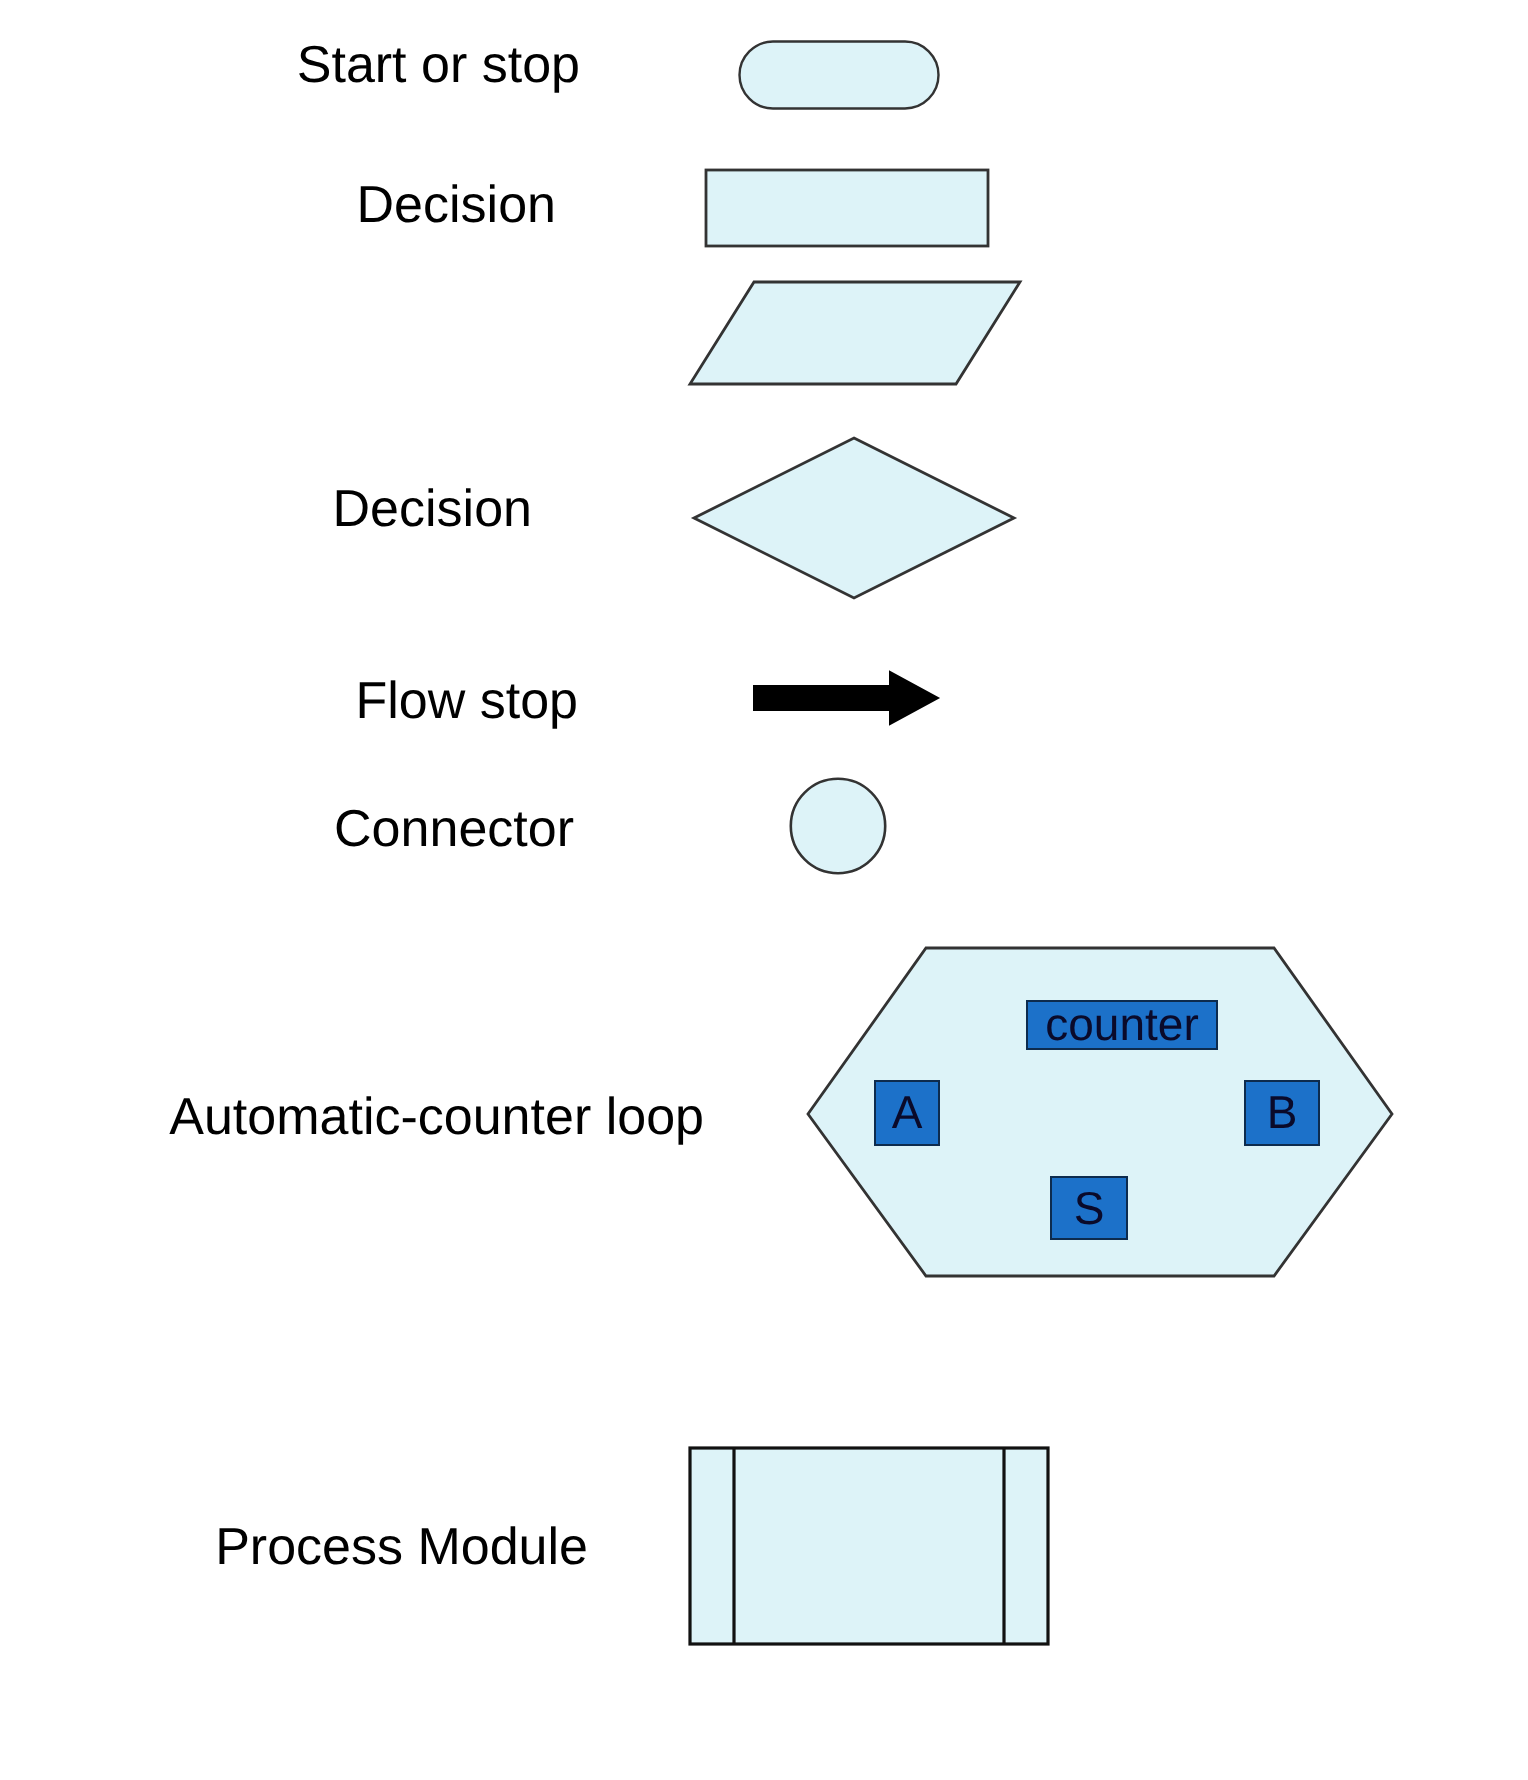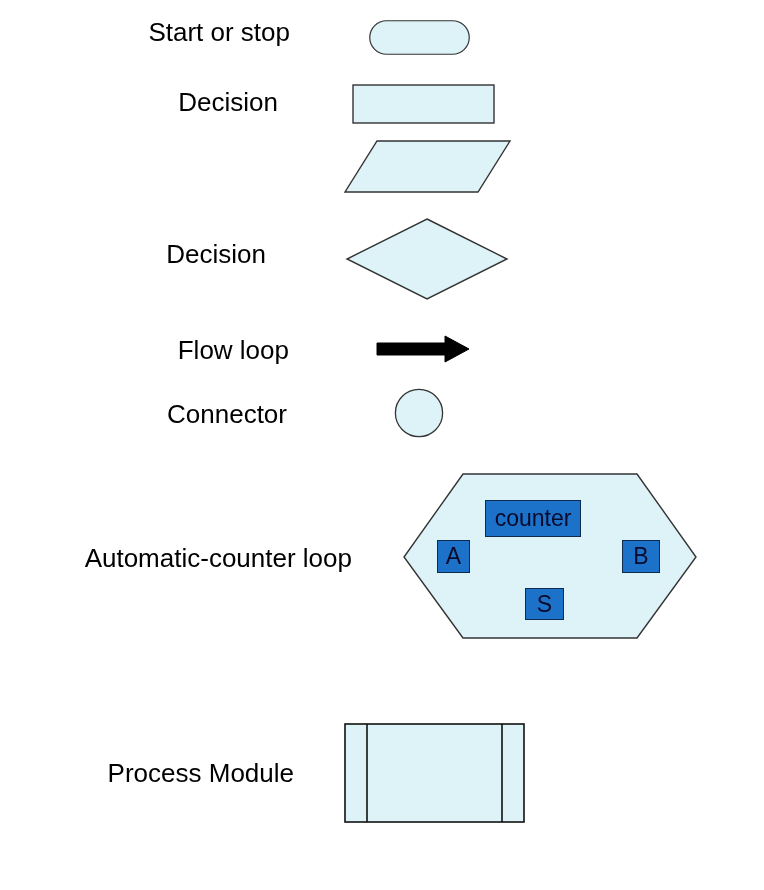"Flow loop" div.legend-label { text: loop -> stop }
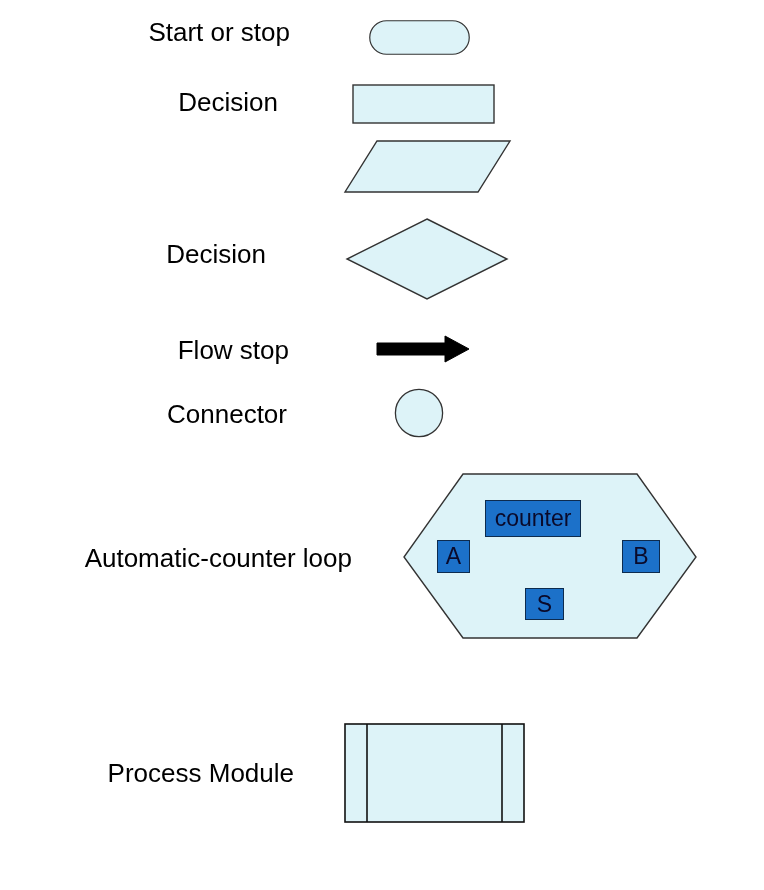"counter" div.glyph-box { height: 37px -> 25px; left: 485px -> 513px }
